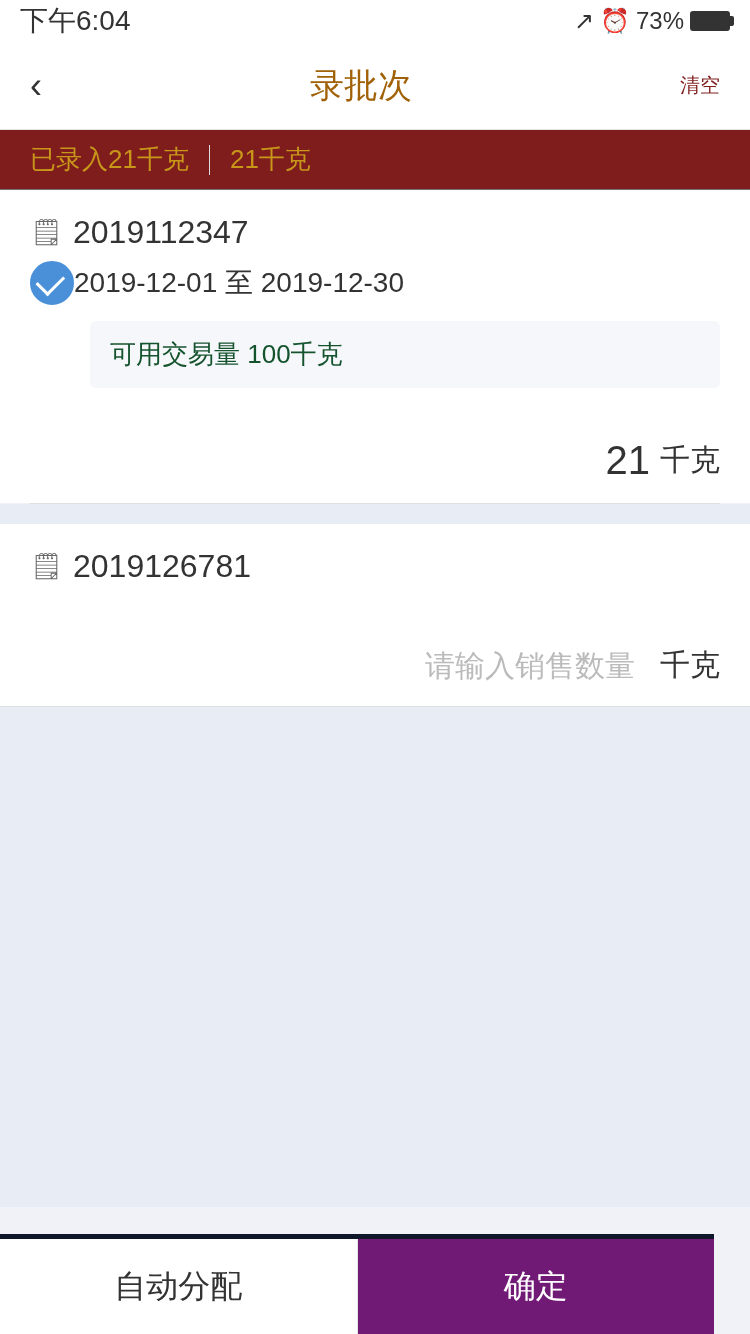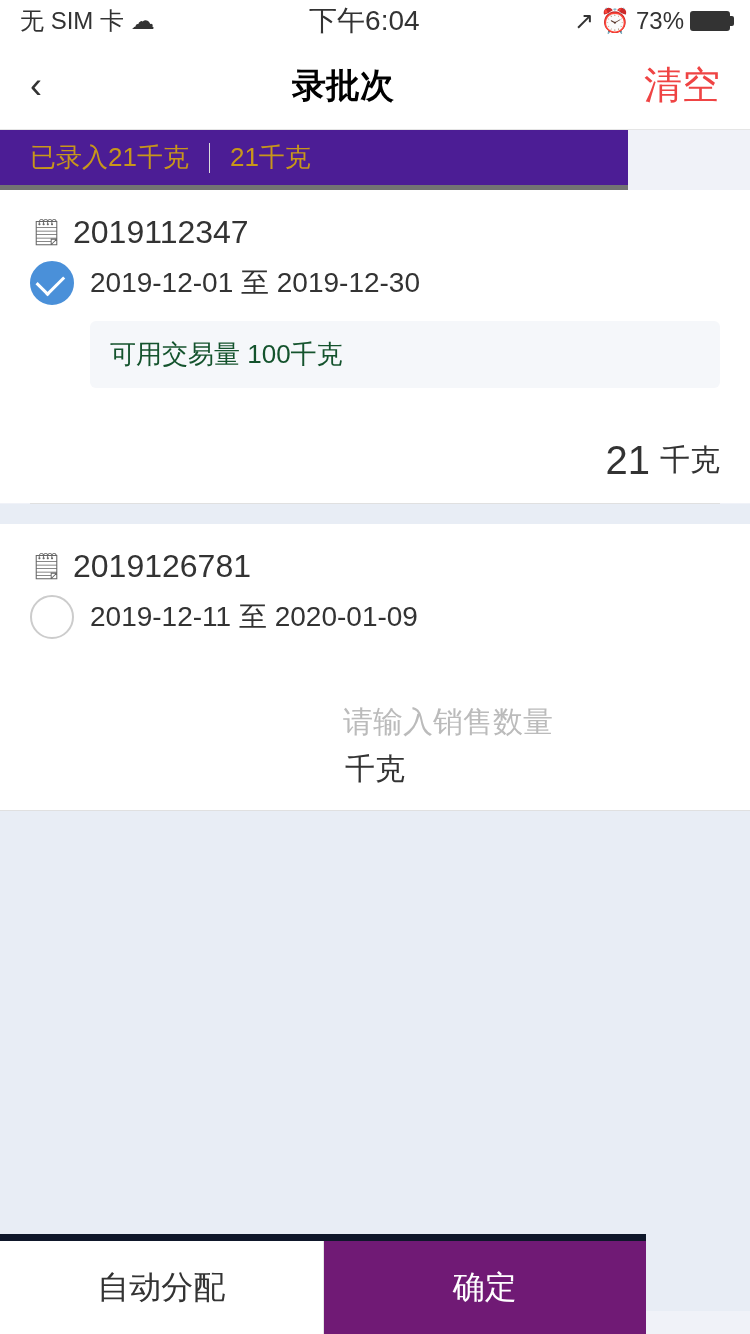"无 SIM 卡 ☁" div.status-left { html: <div> <span>无 SIM 卡 ☁</span> </div> -> none }
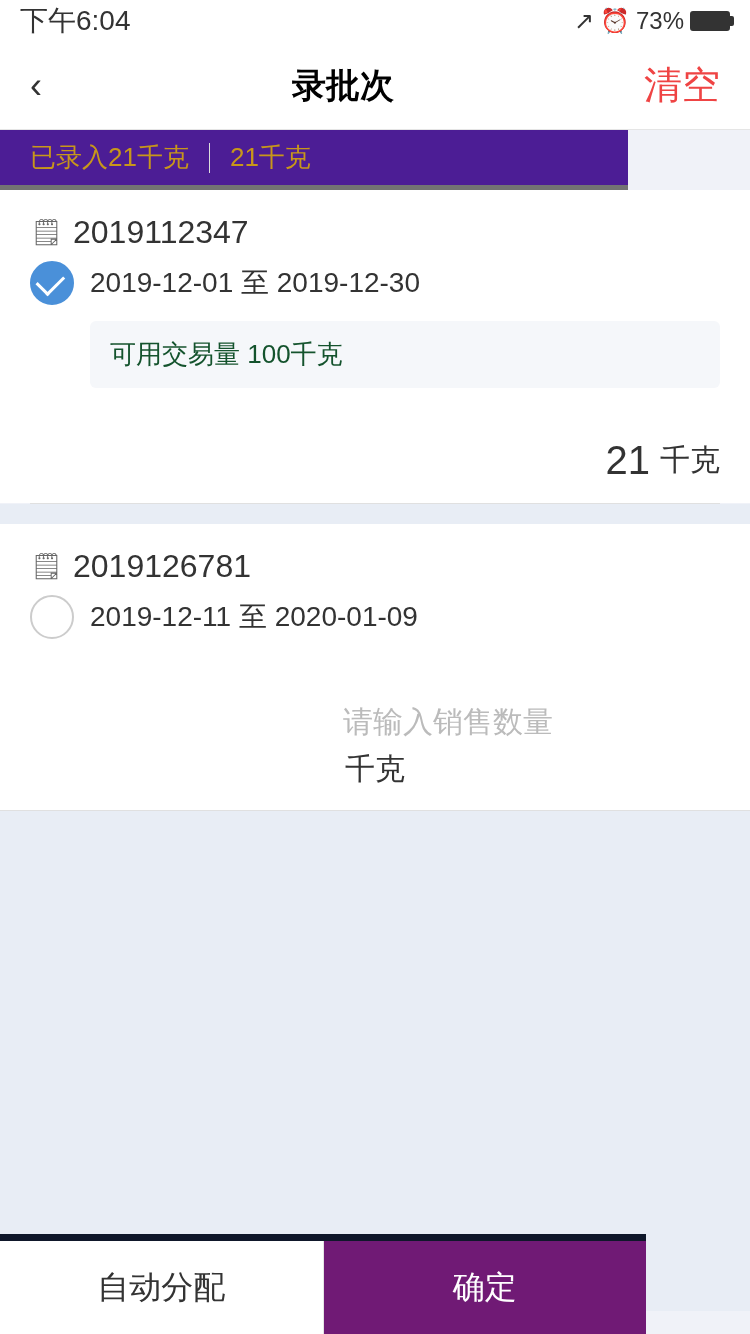"录批次" .nav-title { color: #000000 -> #a16207; font-weight: 700 -> 400 }
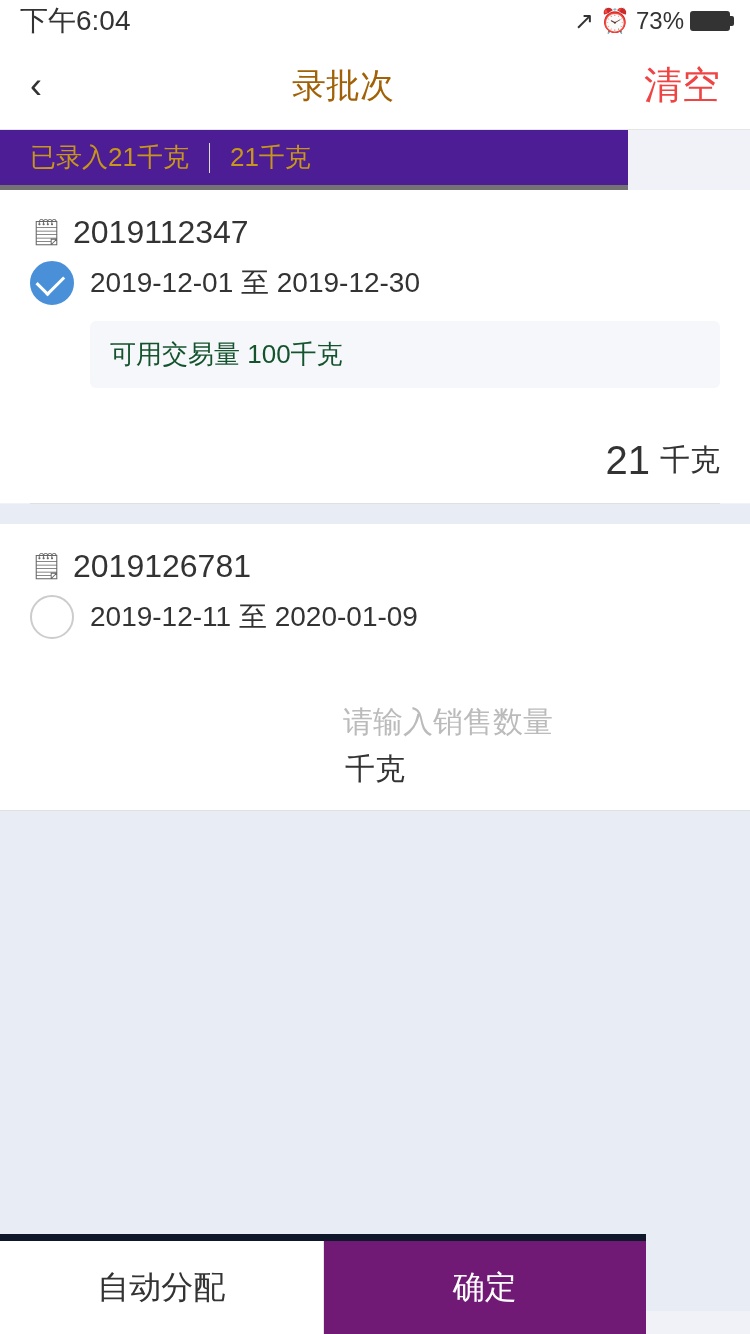"清空" .nav-action { color: #ef4444 -> #7f1d1d; font-size: 38px -> 20px }
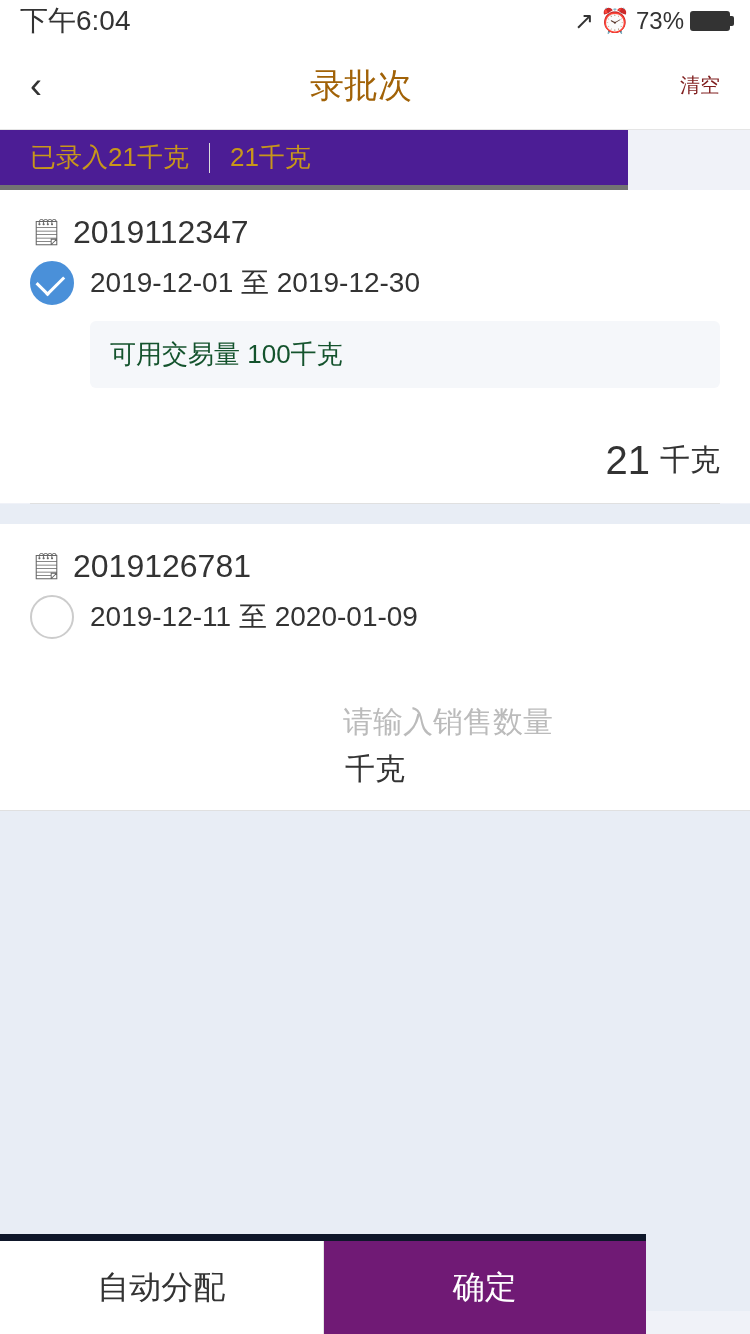"已录入21千克" .info-banner { background: #4c1d95 -> #7f1d1d; border-bottom: 5px solid #737373 -> 1px solid #737373; width: 628px -> 750px }
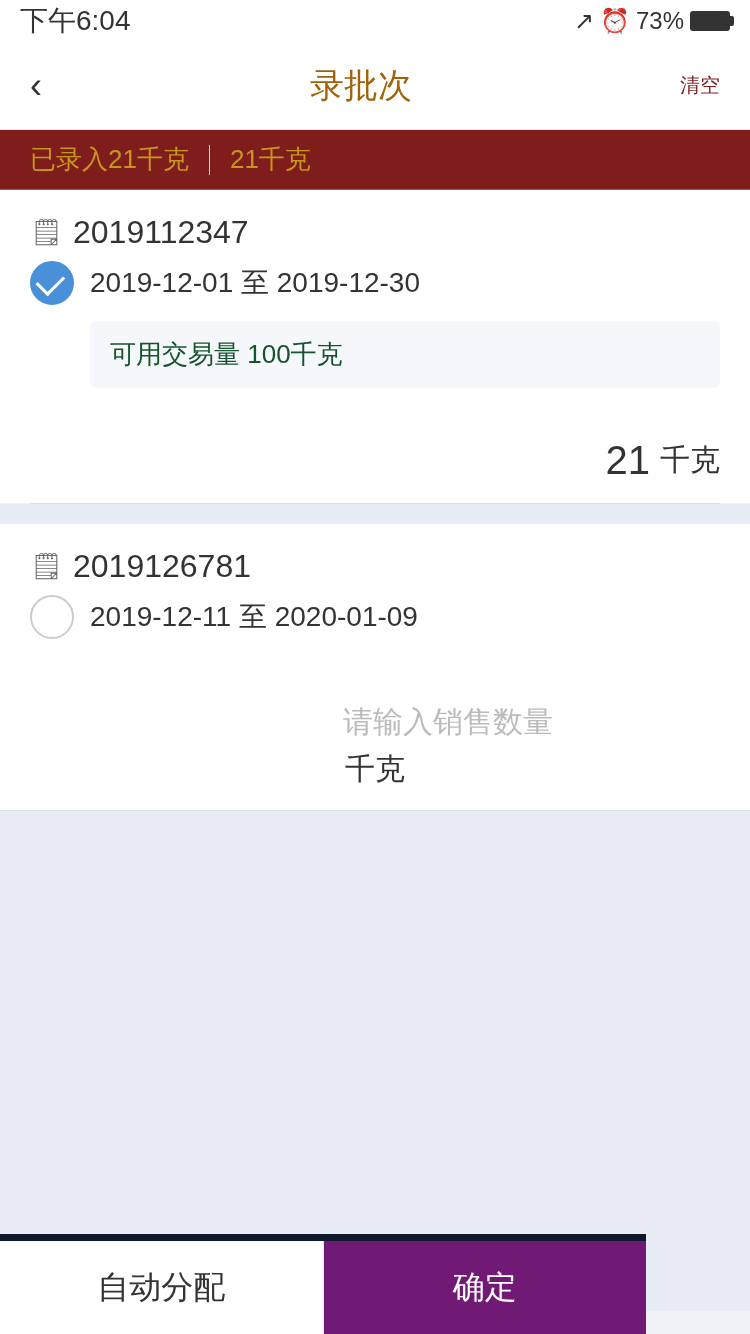"2019-12-01 至 2019-12-30" .batch-date-row { gap: 16px -> 0 }
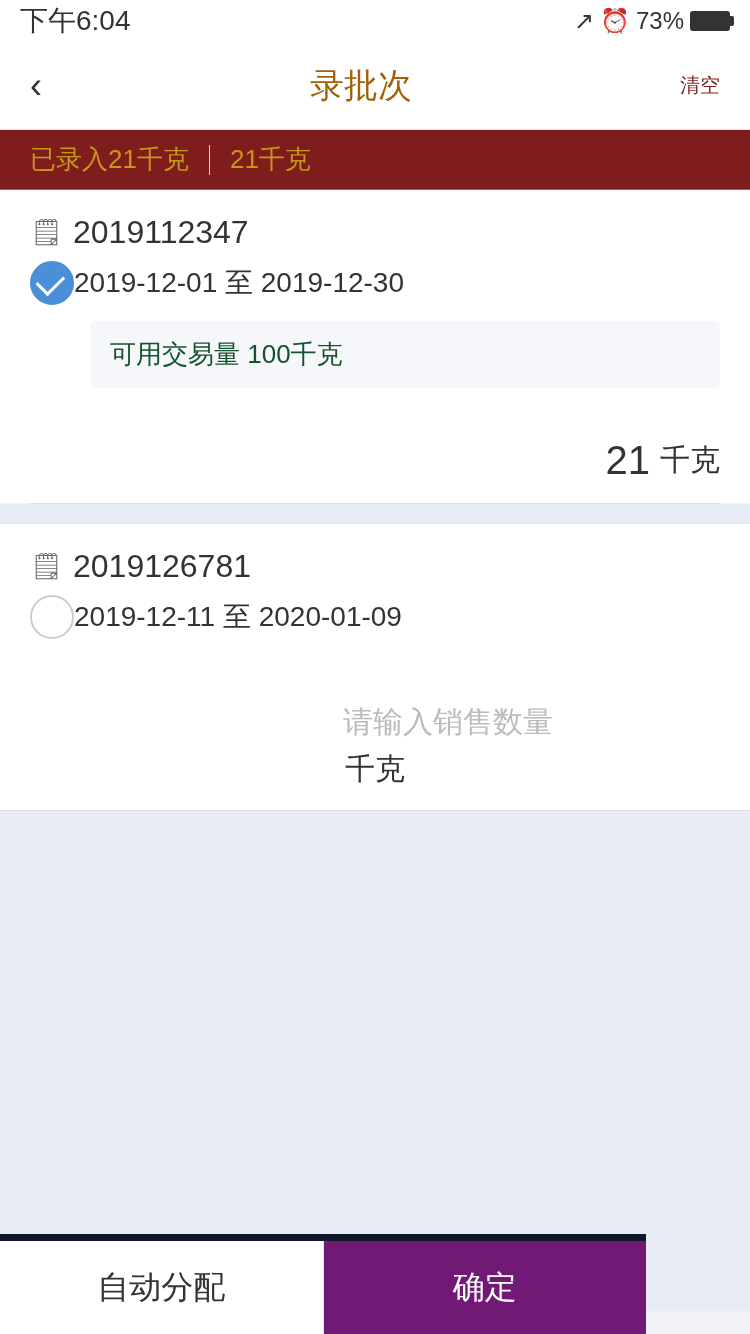"2019-12-11 至 2020-01-09" div.batch-date-row { html: <div> <div></div> <span>2019-12-11 至 2020-01-09</span> </div> -> none }
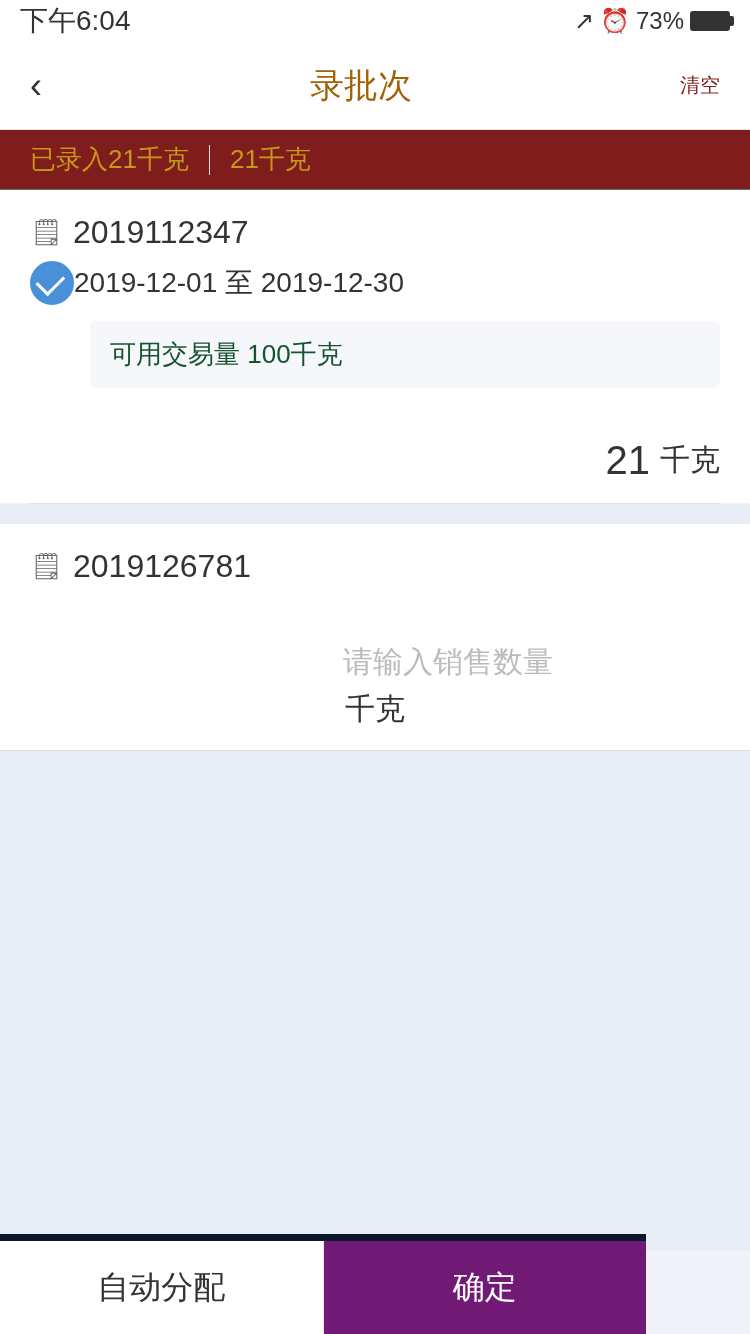"请输入销售数量" .quantity-input-row { flex-direction: column -> none }
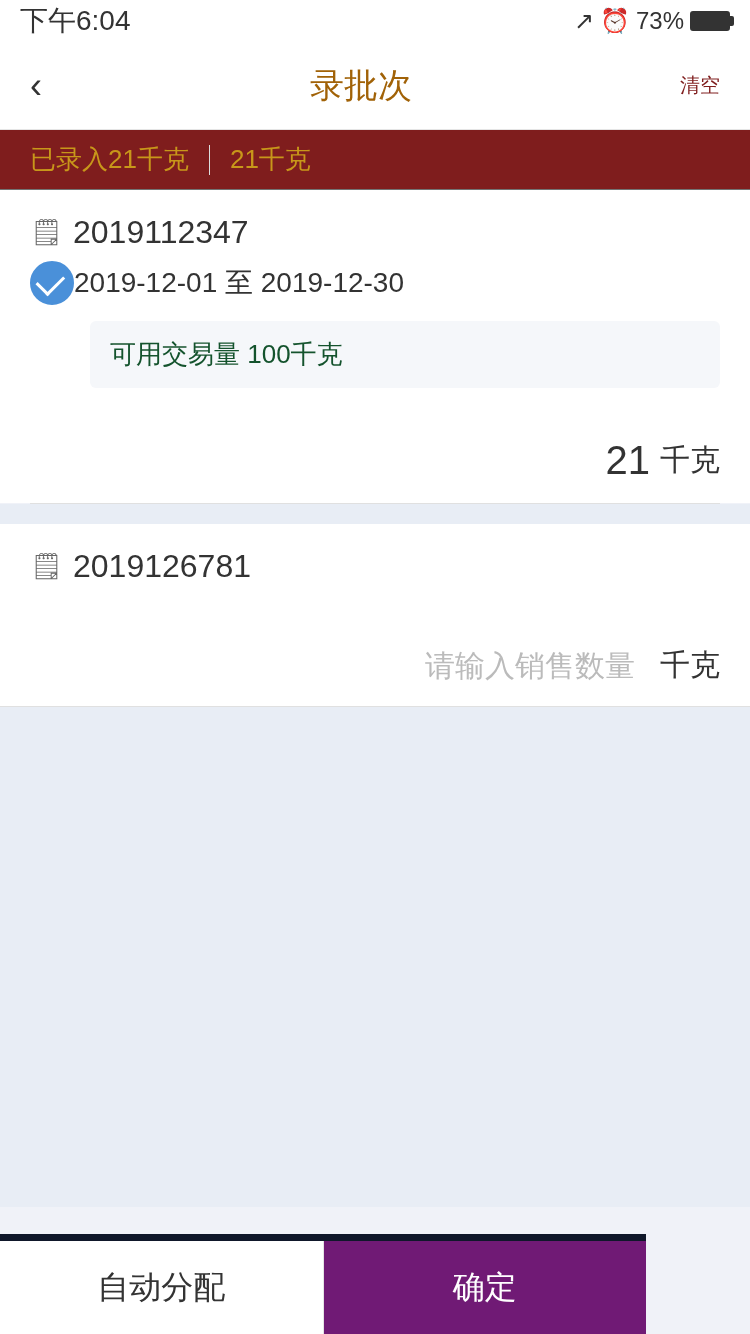"自动分配" .bottom-buttons { border-top: 7px solid #0f172a -> 5px solid #0f172a; width: 646px -> 714px }
